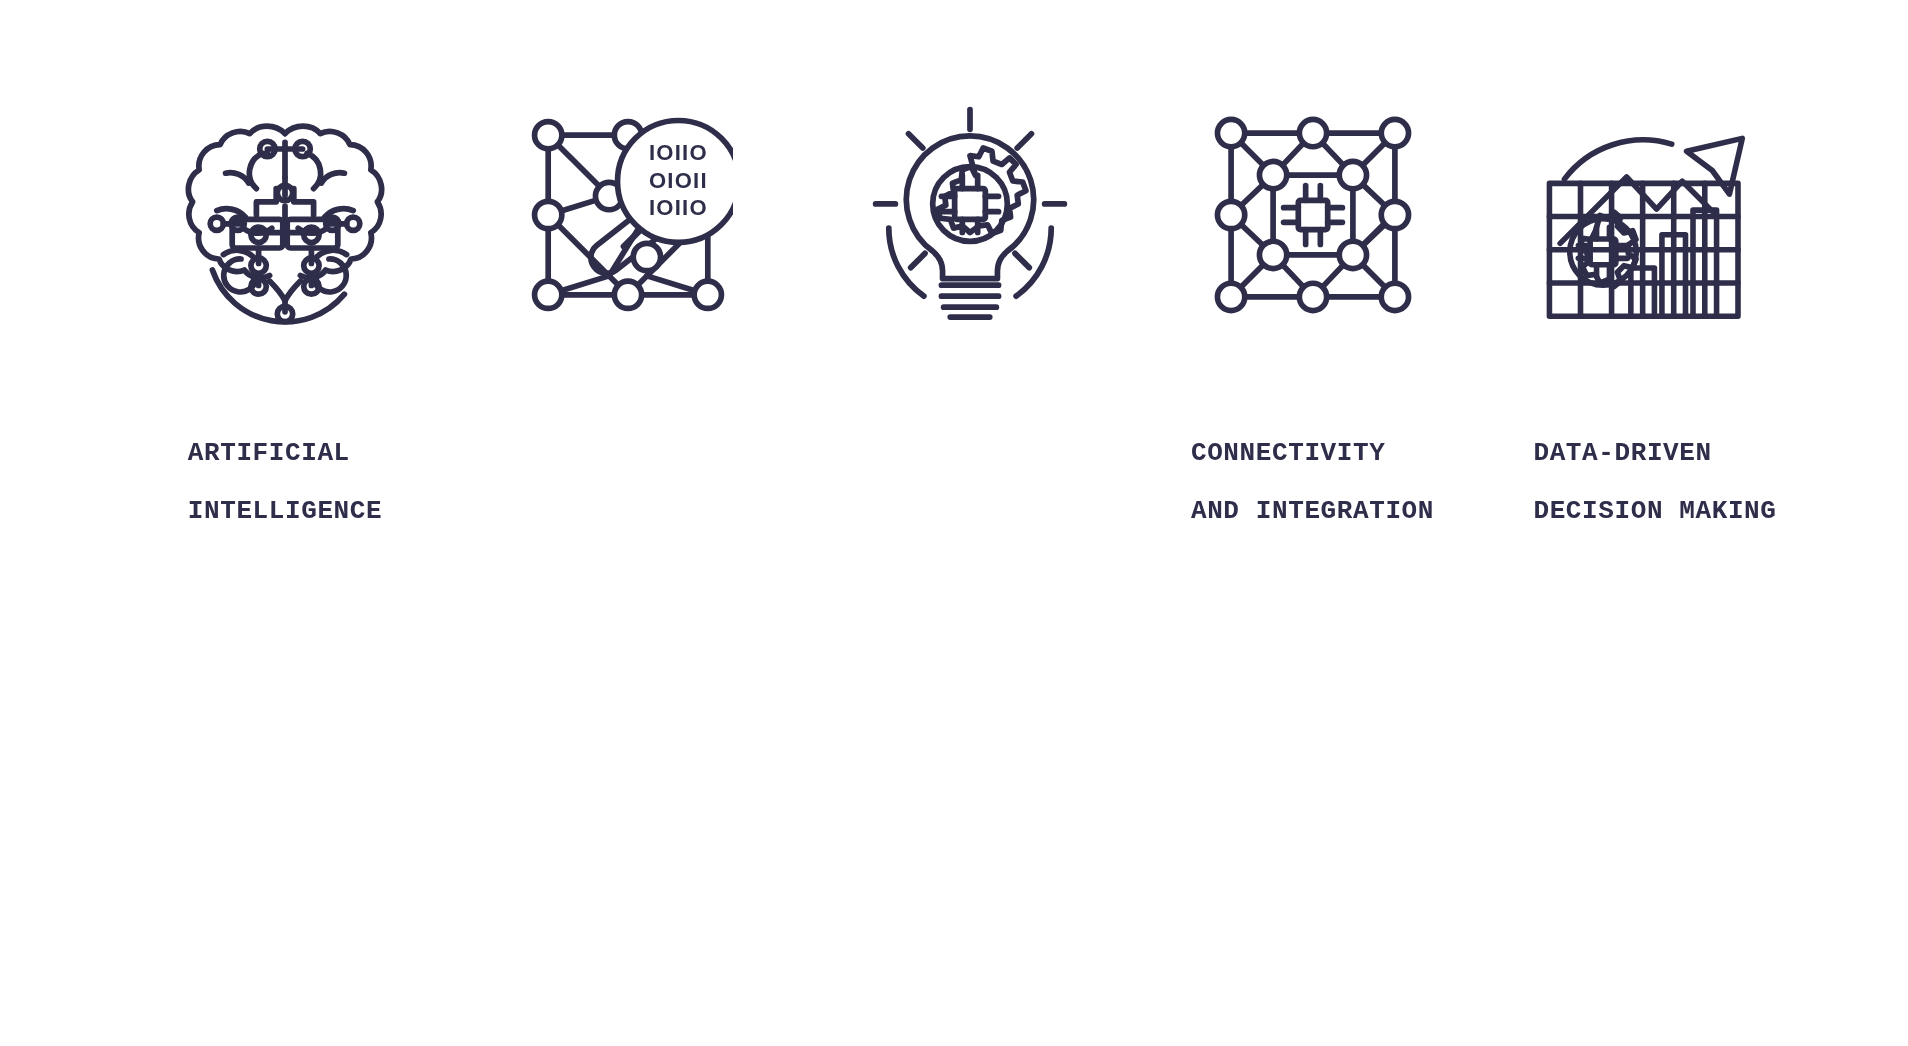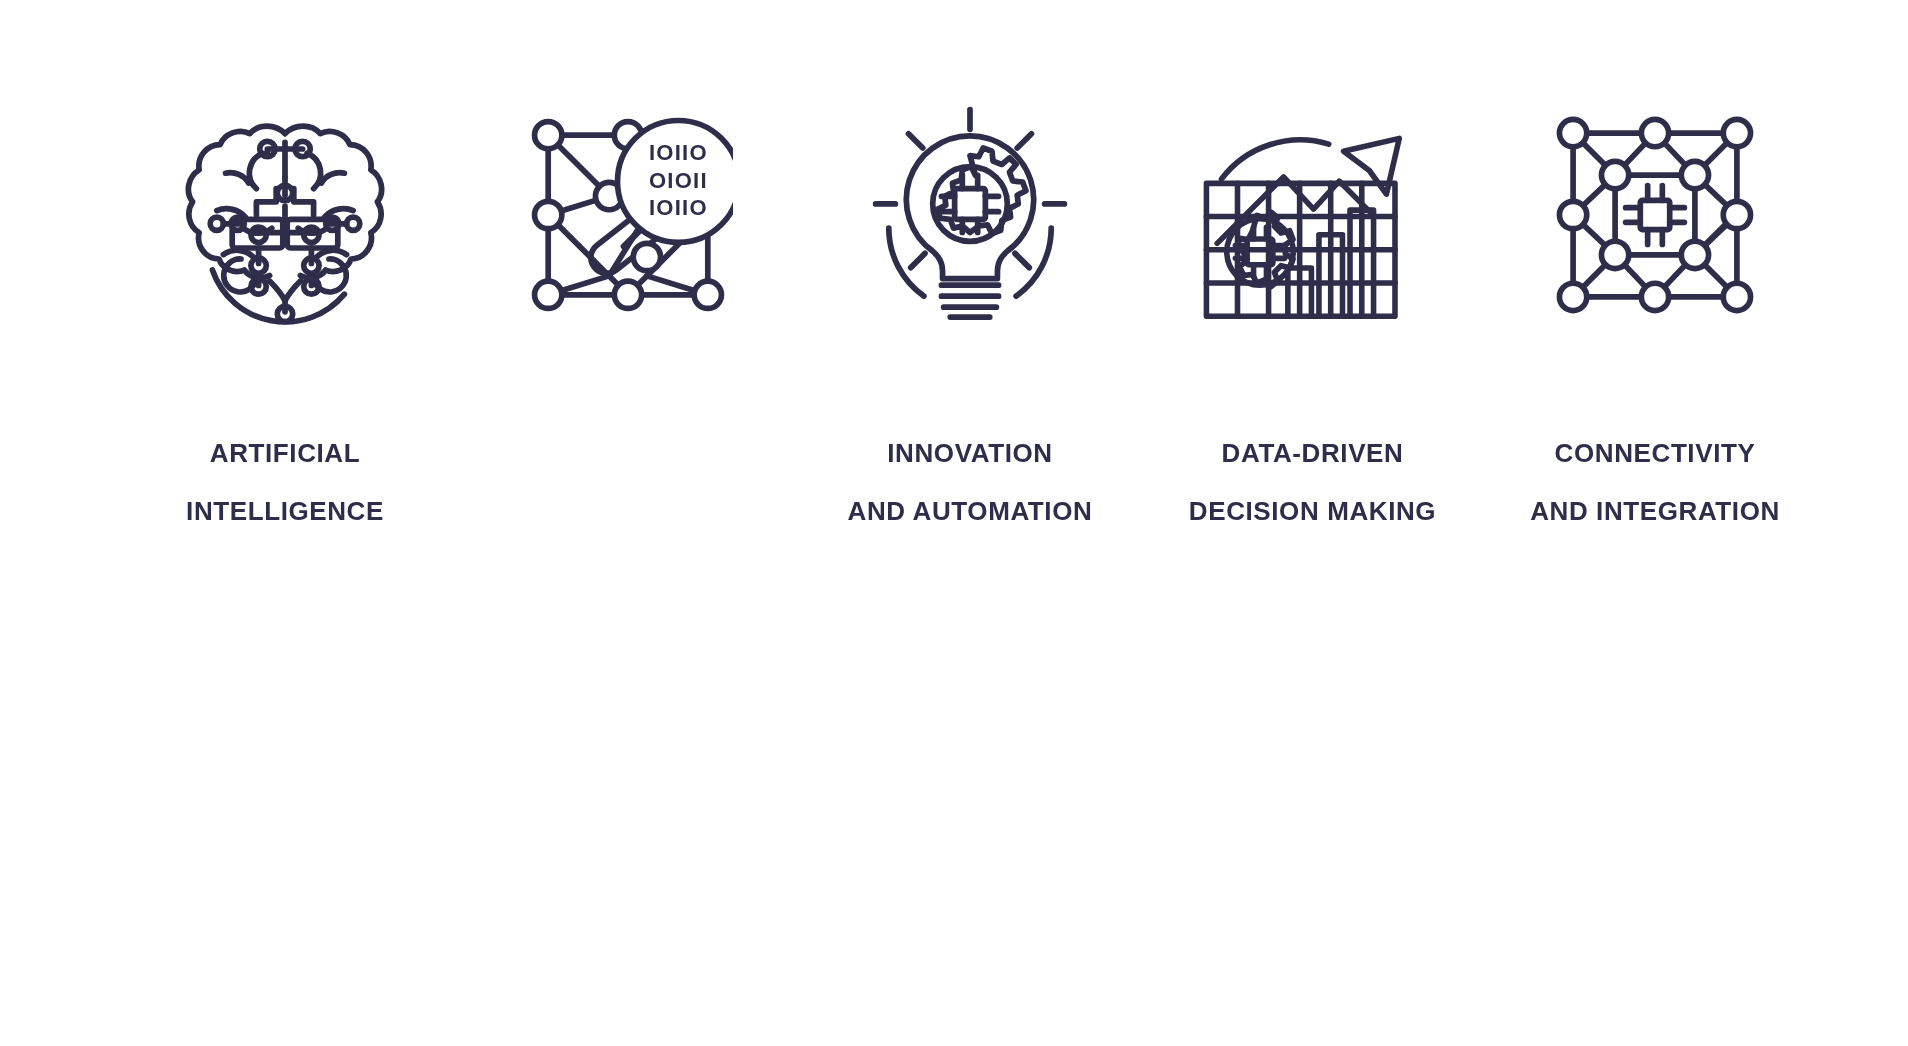"ARTIFICIAL" .label { font-family: Liberation Sans, sans-serif -> Liberation Mono, monospace; text-align: center -> left }
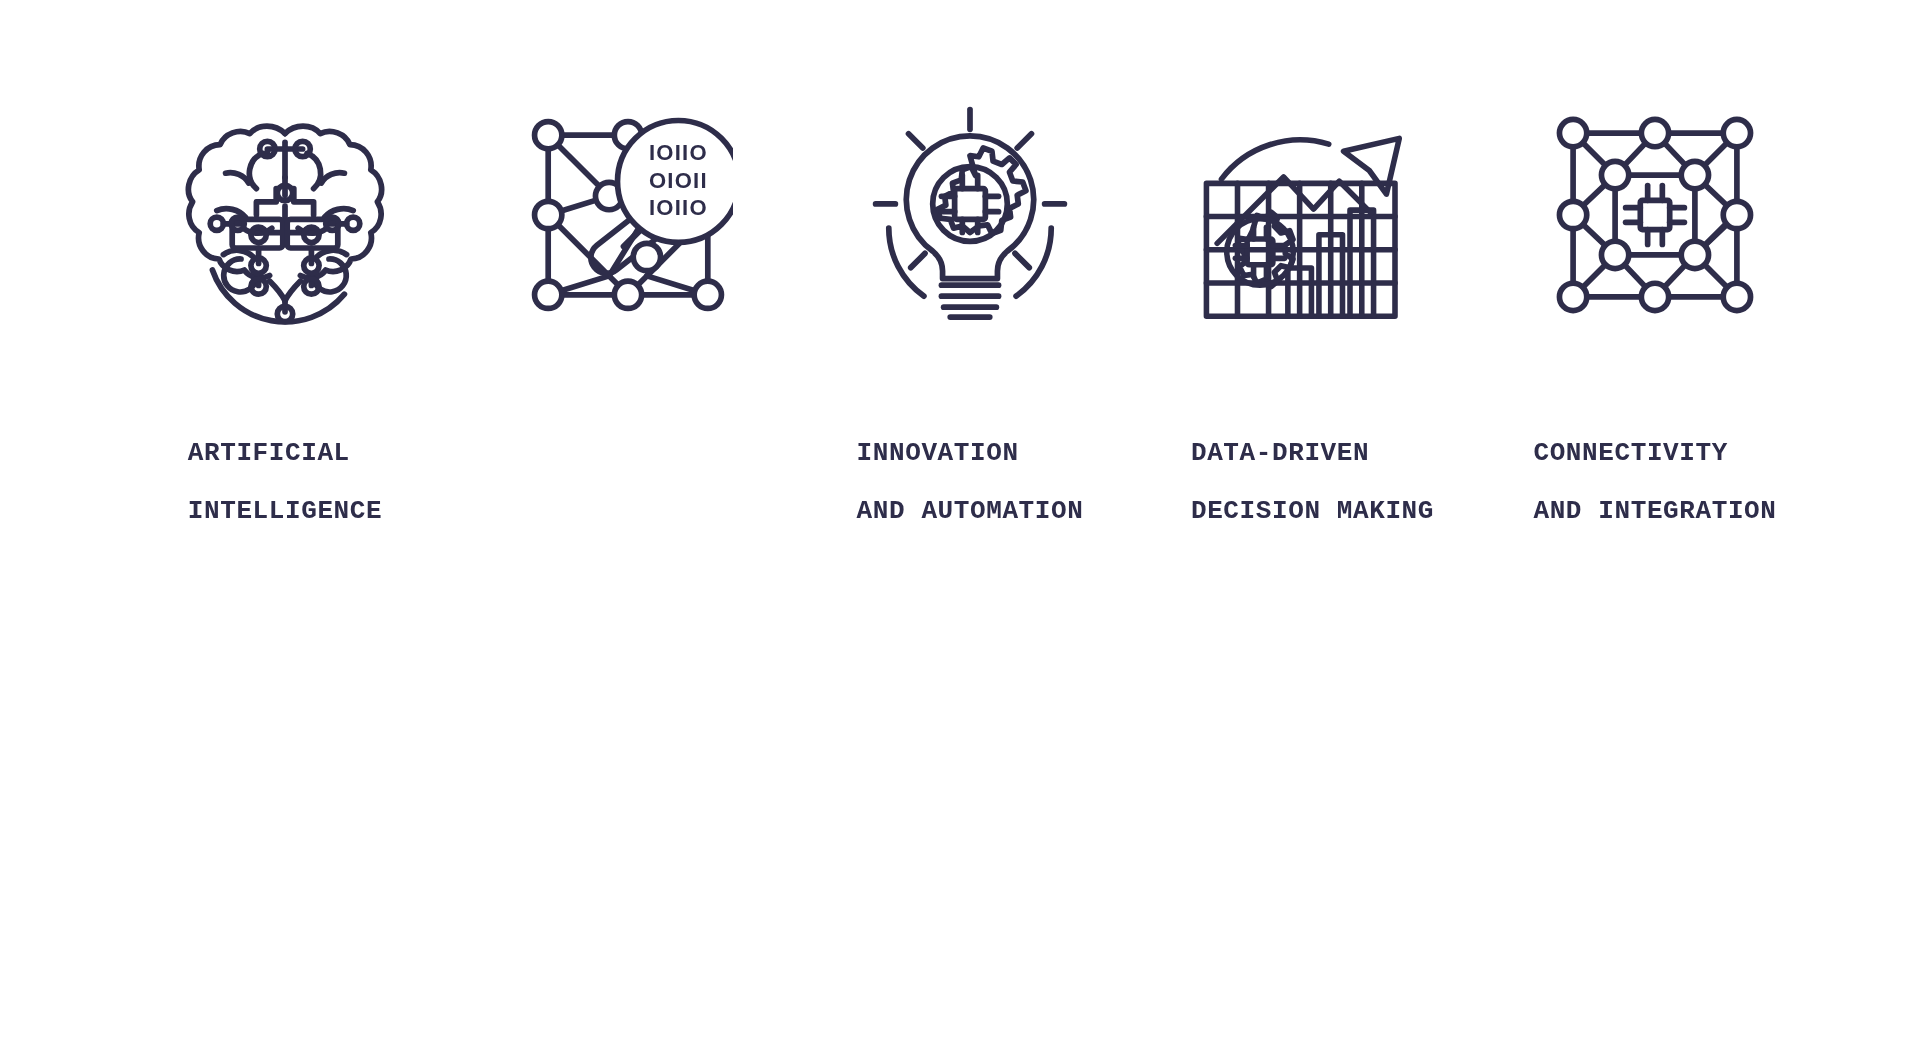"INNOVATION" div.label { html: <div> <span>INNOVATION</span> <span>AND AUTOMATION</span> </div> -> none }
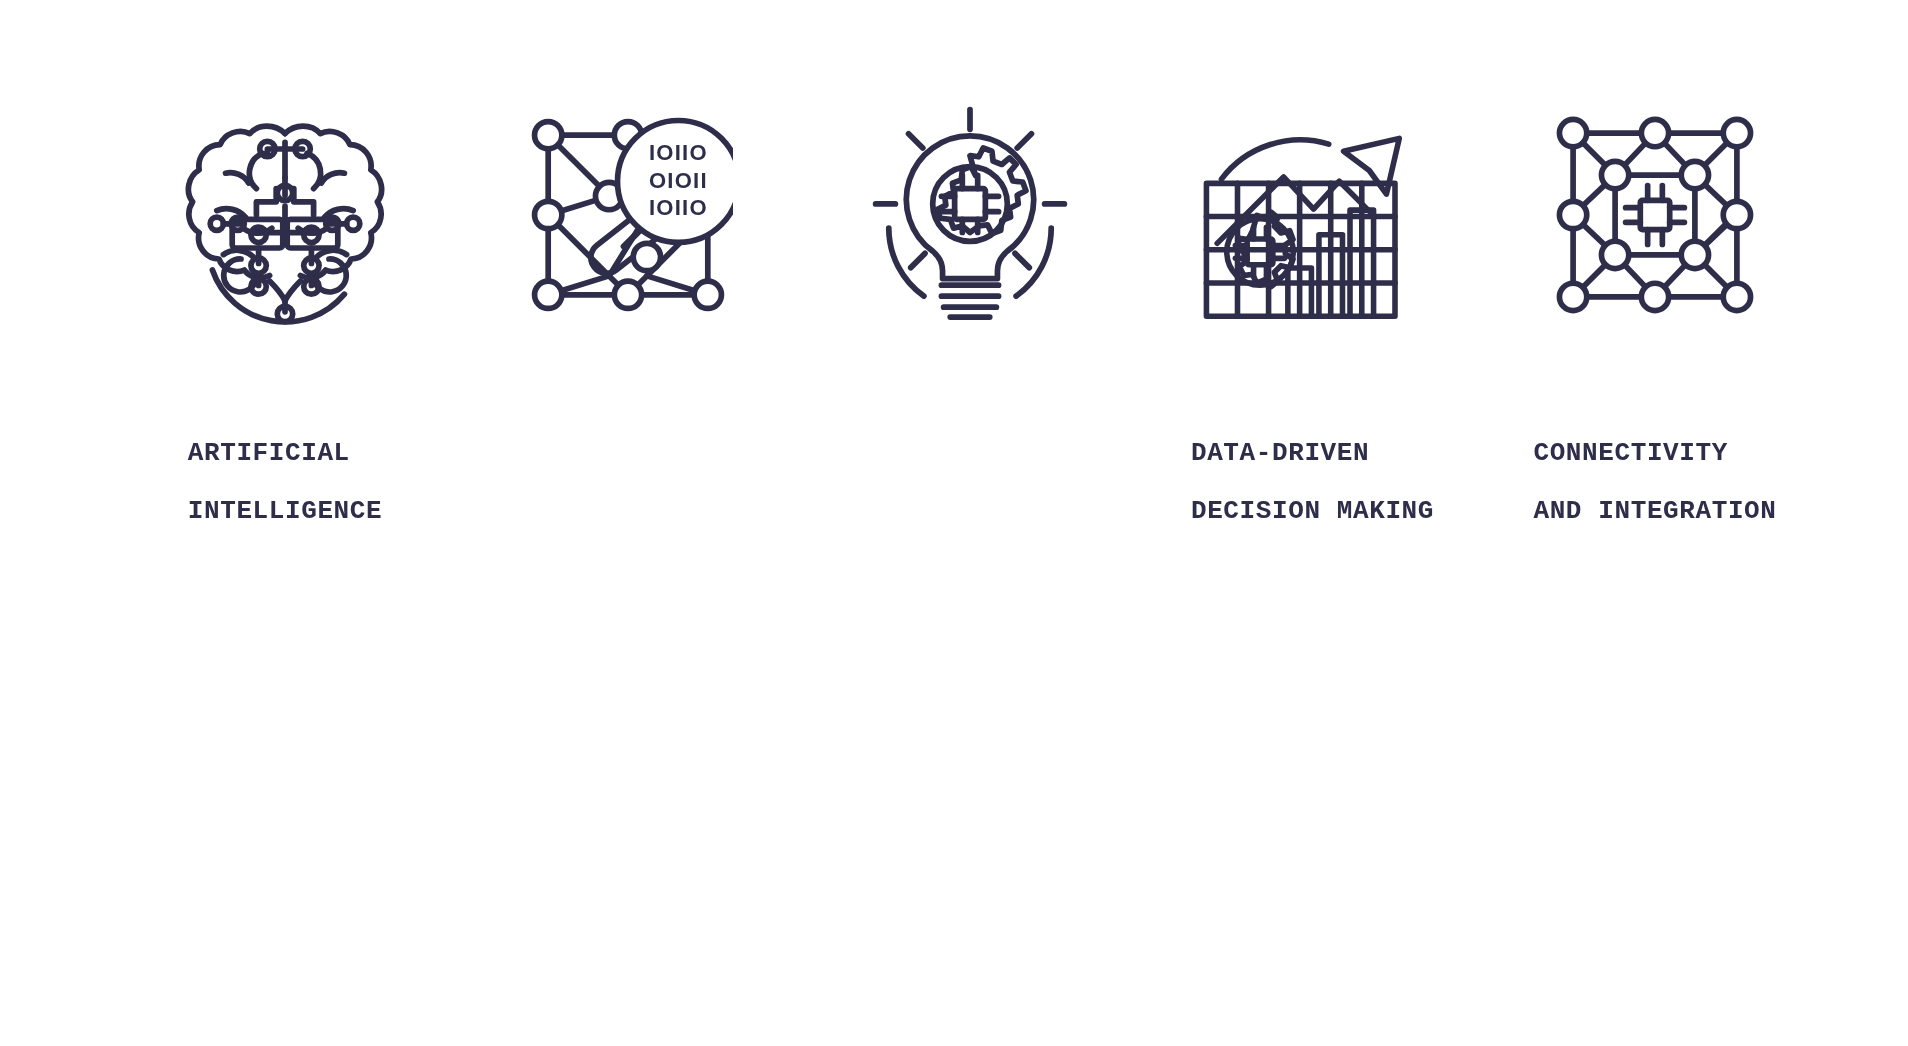"DATA-DRIVEN" div.card { order: before "CONNECTIVITY" -> after "CONNECTIVITY" }
